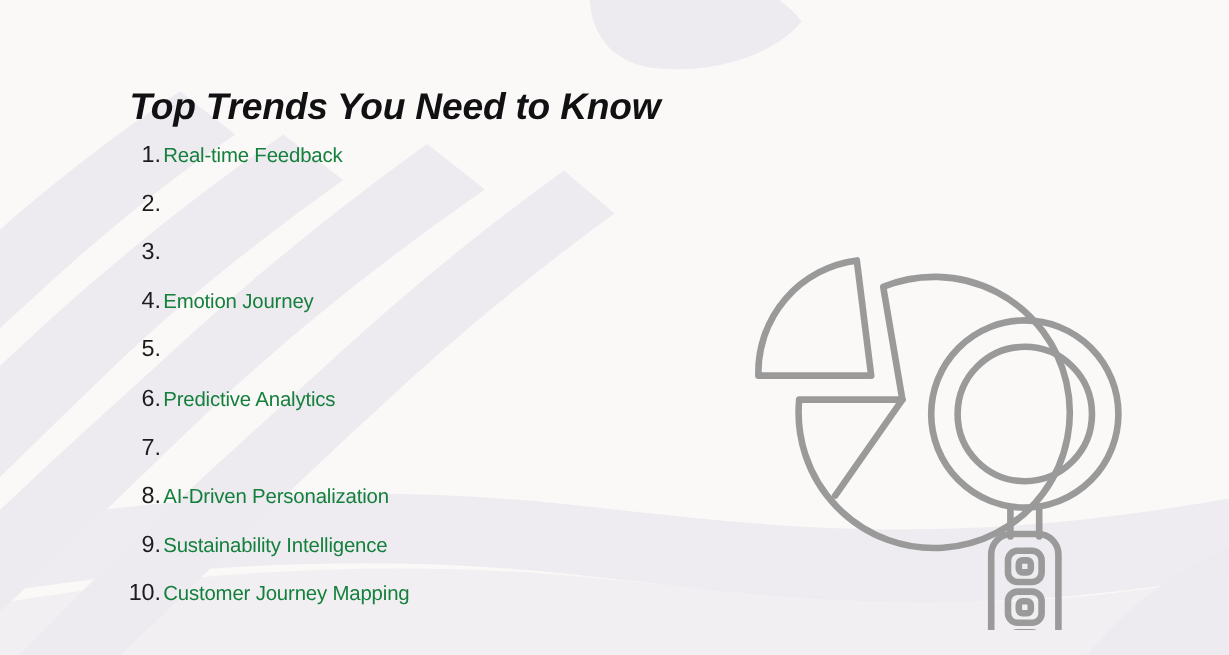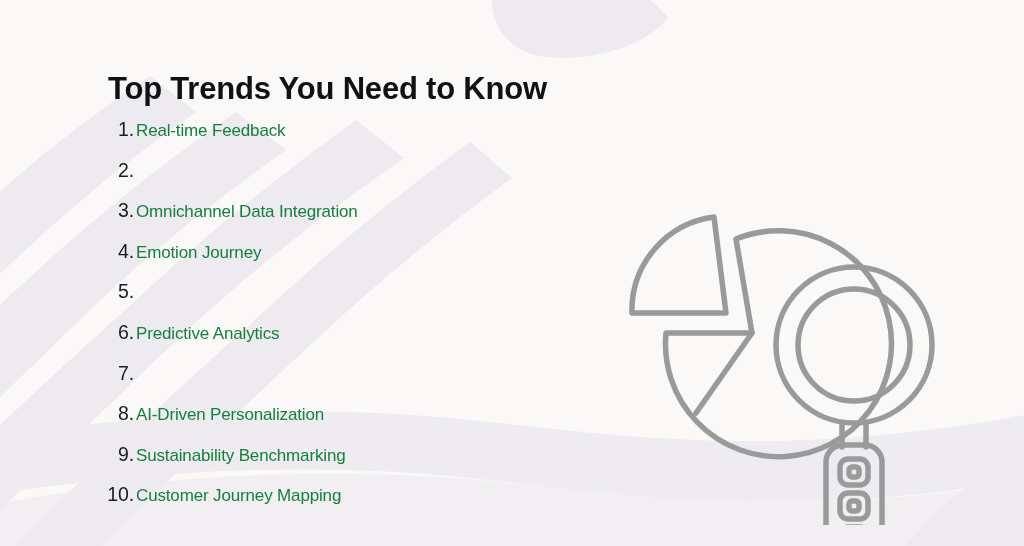"Top Trends You Need to" #page-title { font-style: none -> italic }
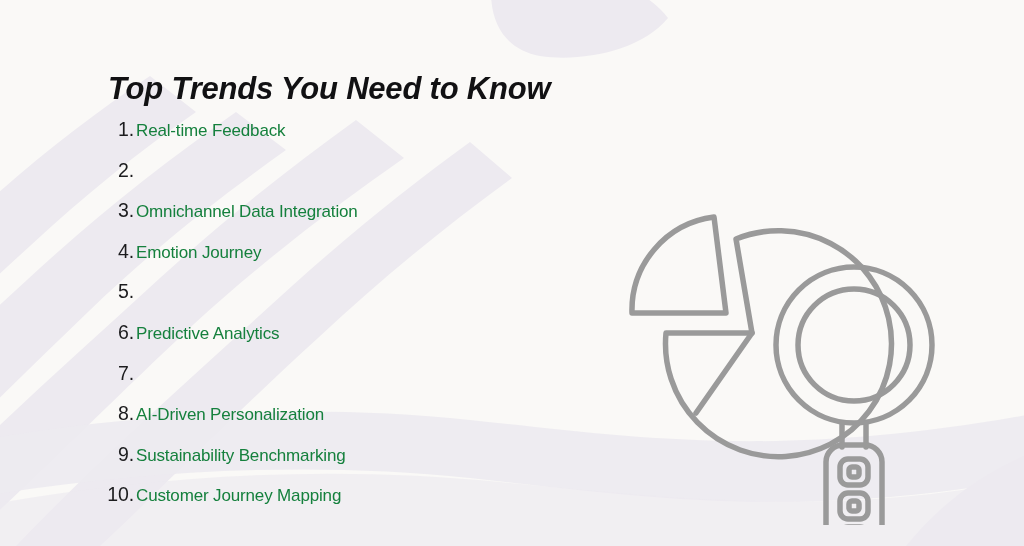"Omnichannel Data Integration" span.trend-label { html: <span>Omnichannel Data Integration</span> -> none }
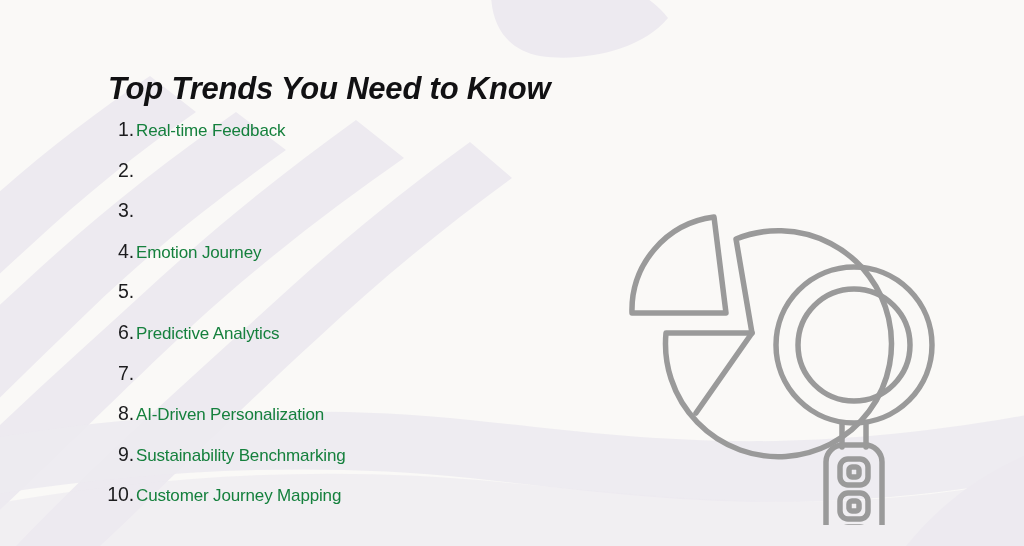"Sustainability Benchmarking" span.trend-label { text: Benchmarking -> Intelligence }
